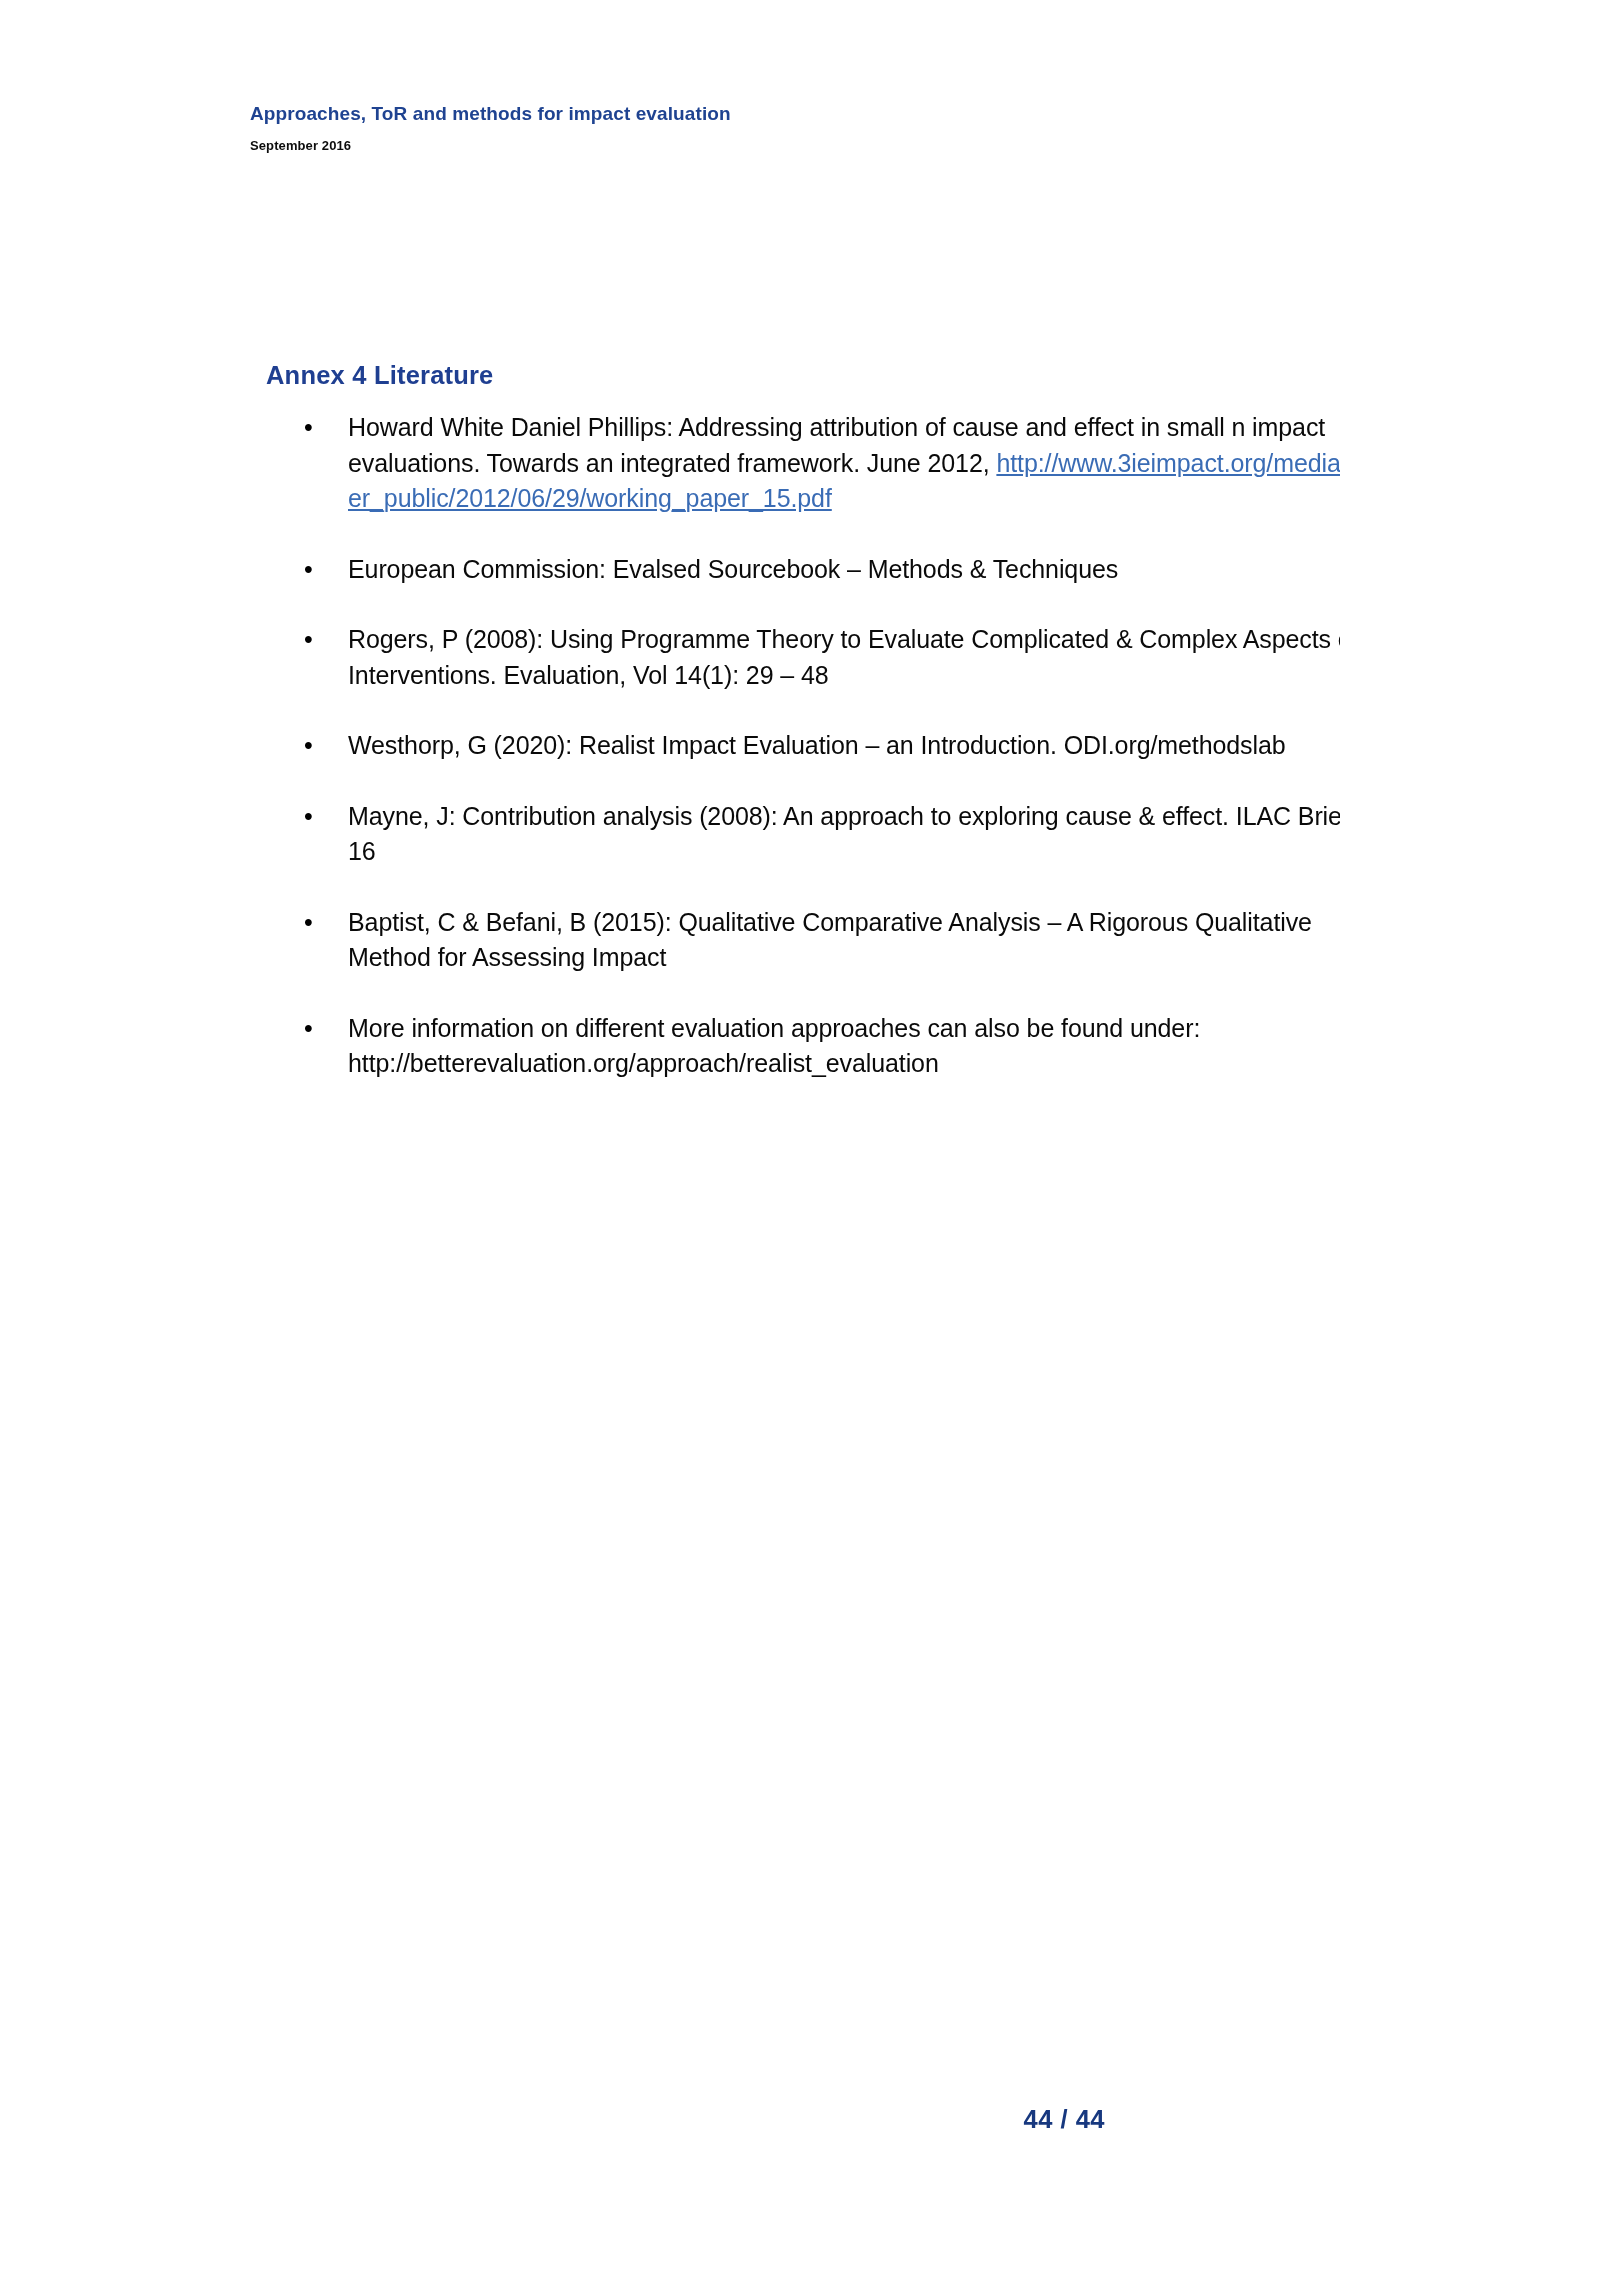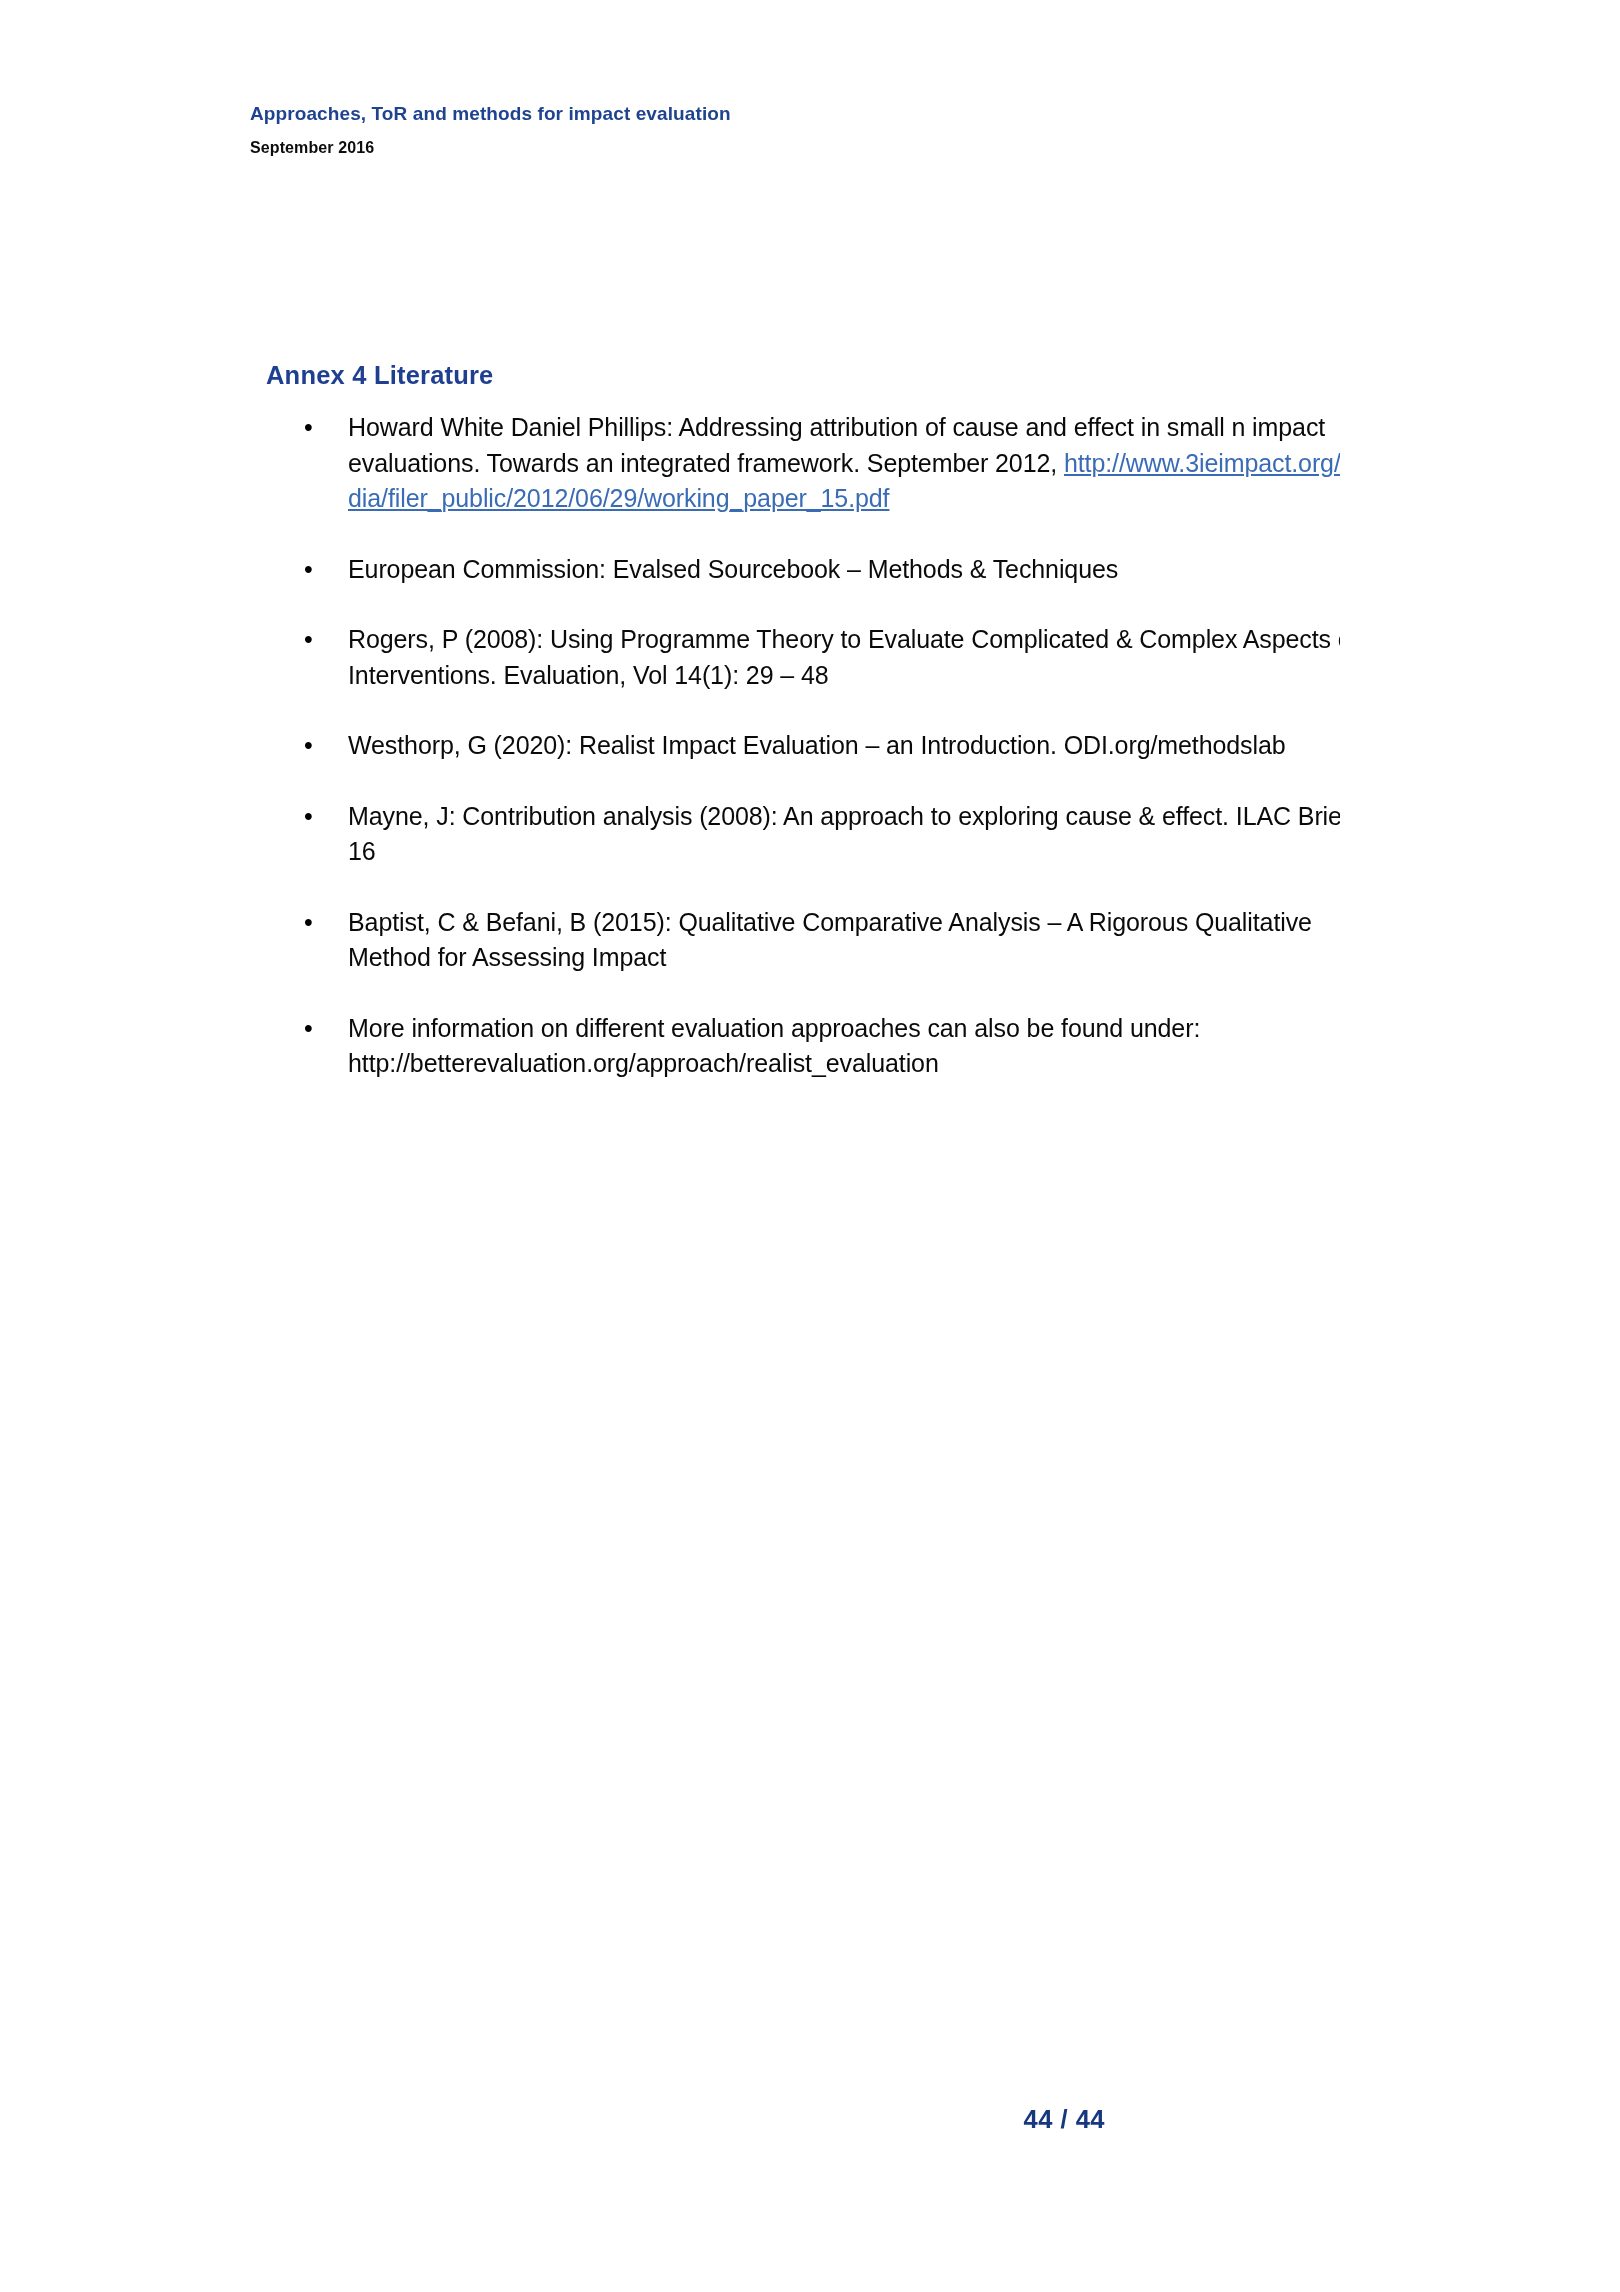"September 2016" .doc-header-date { font-size: 16px -> 13px }
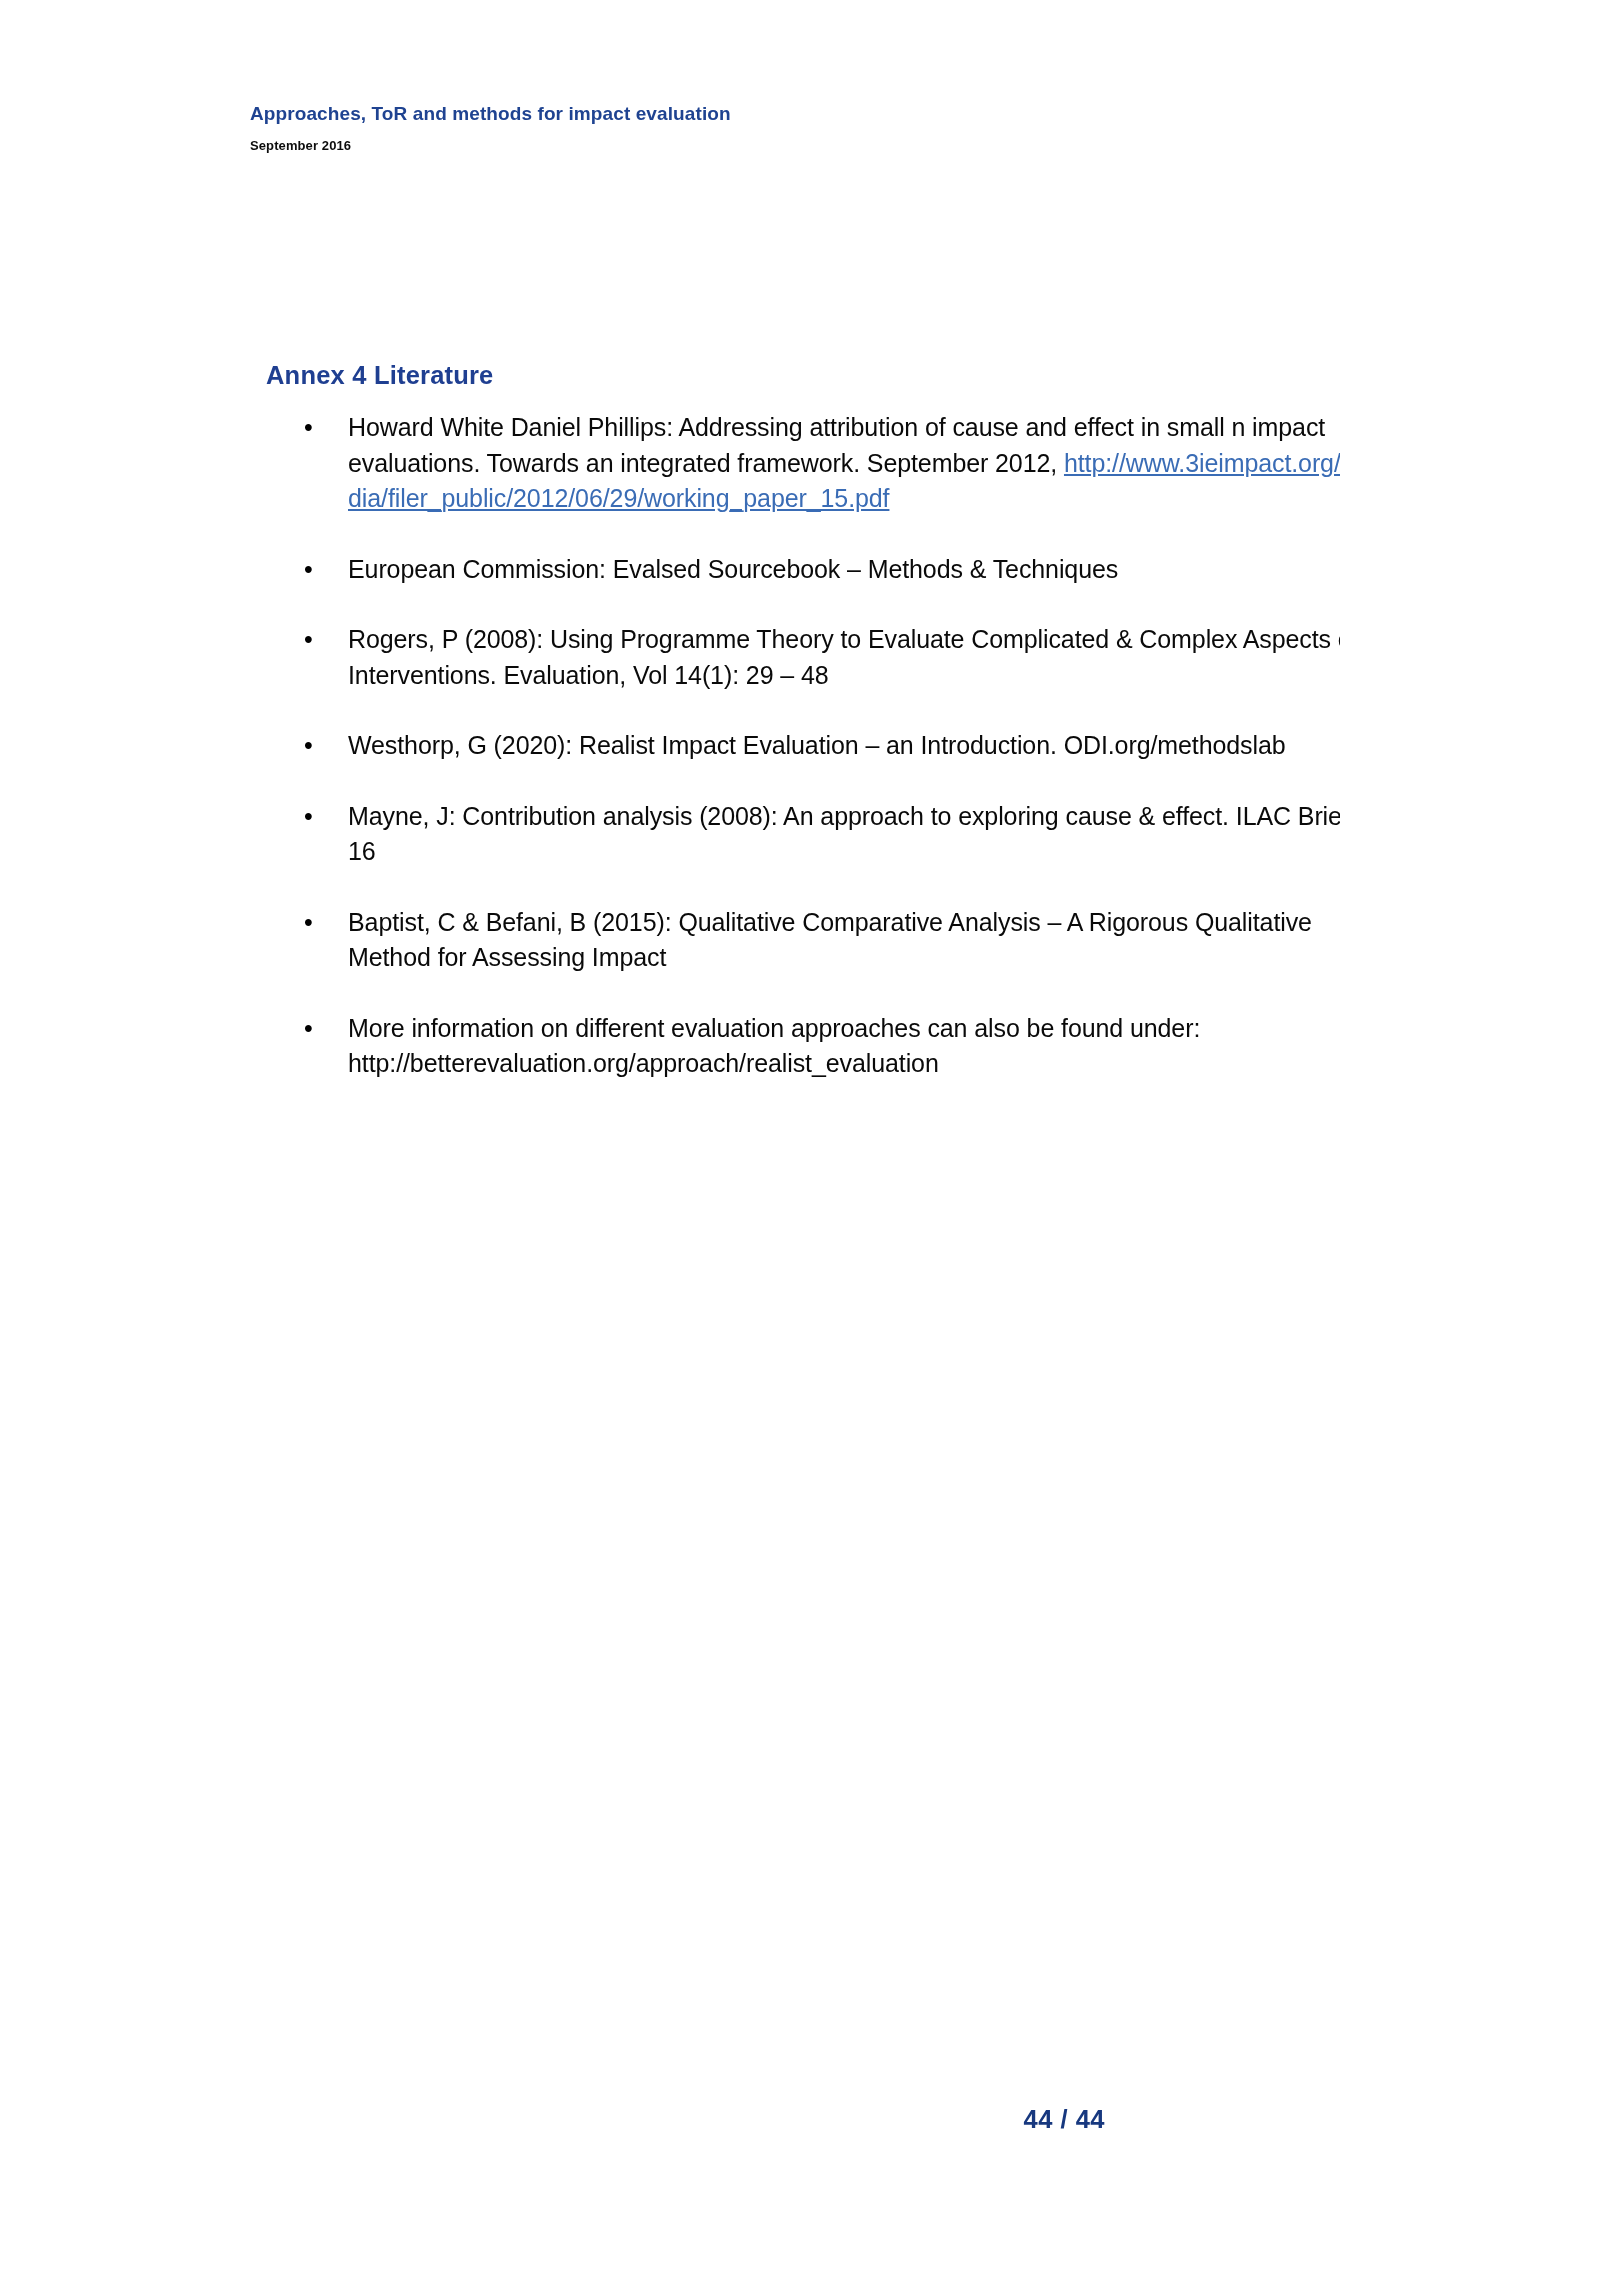"Howard White Daniel Phillips: Addressing" span { text: September -> June }
